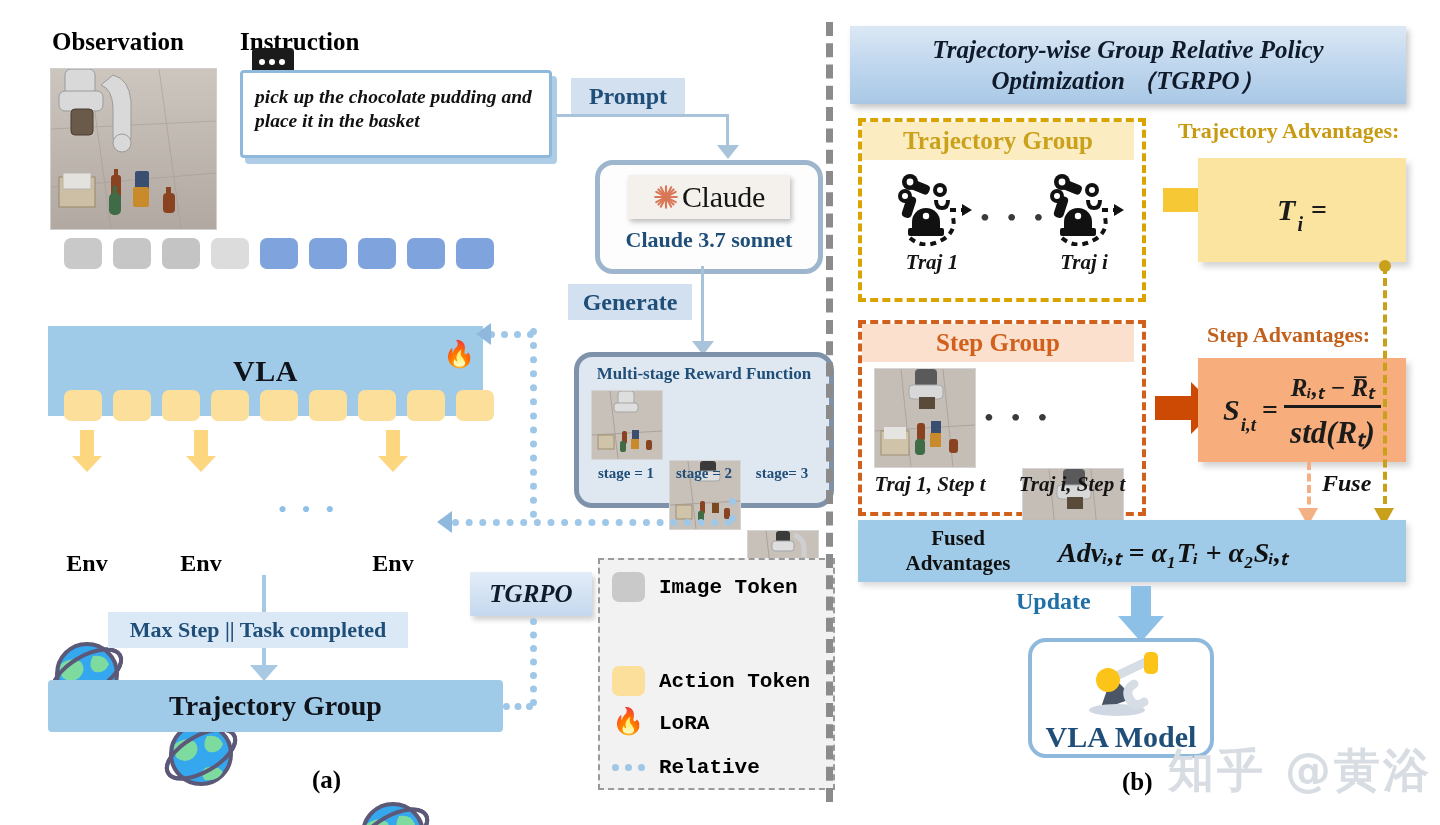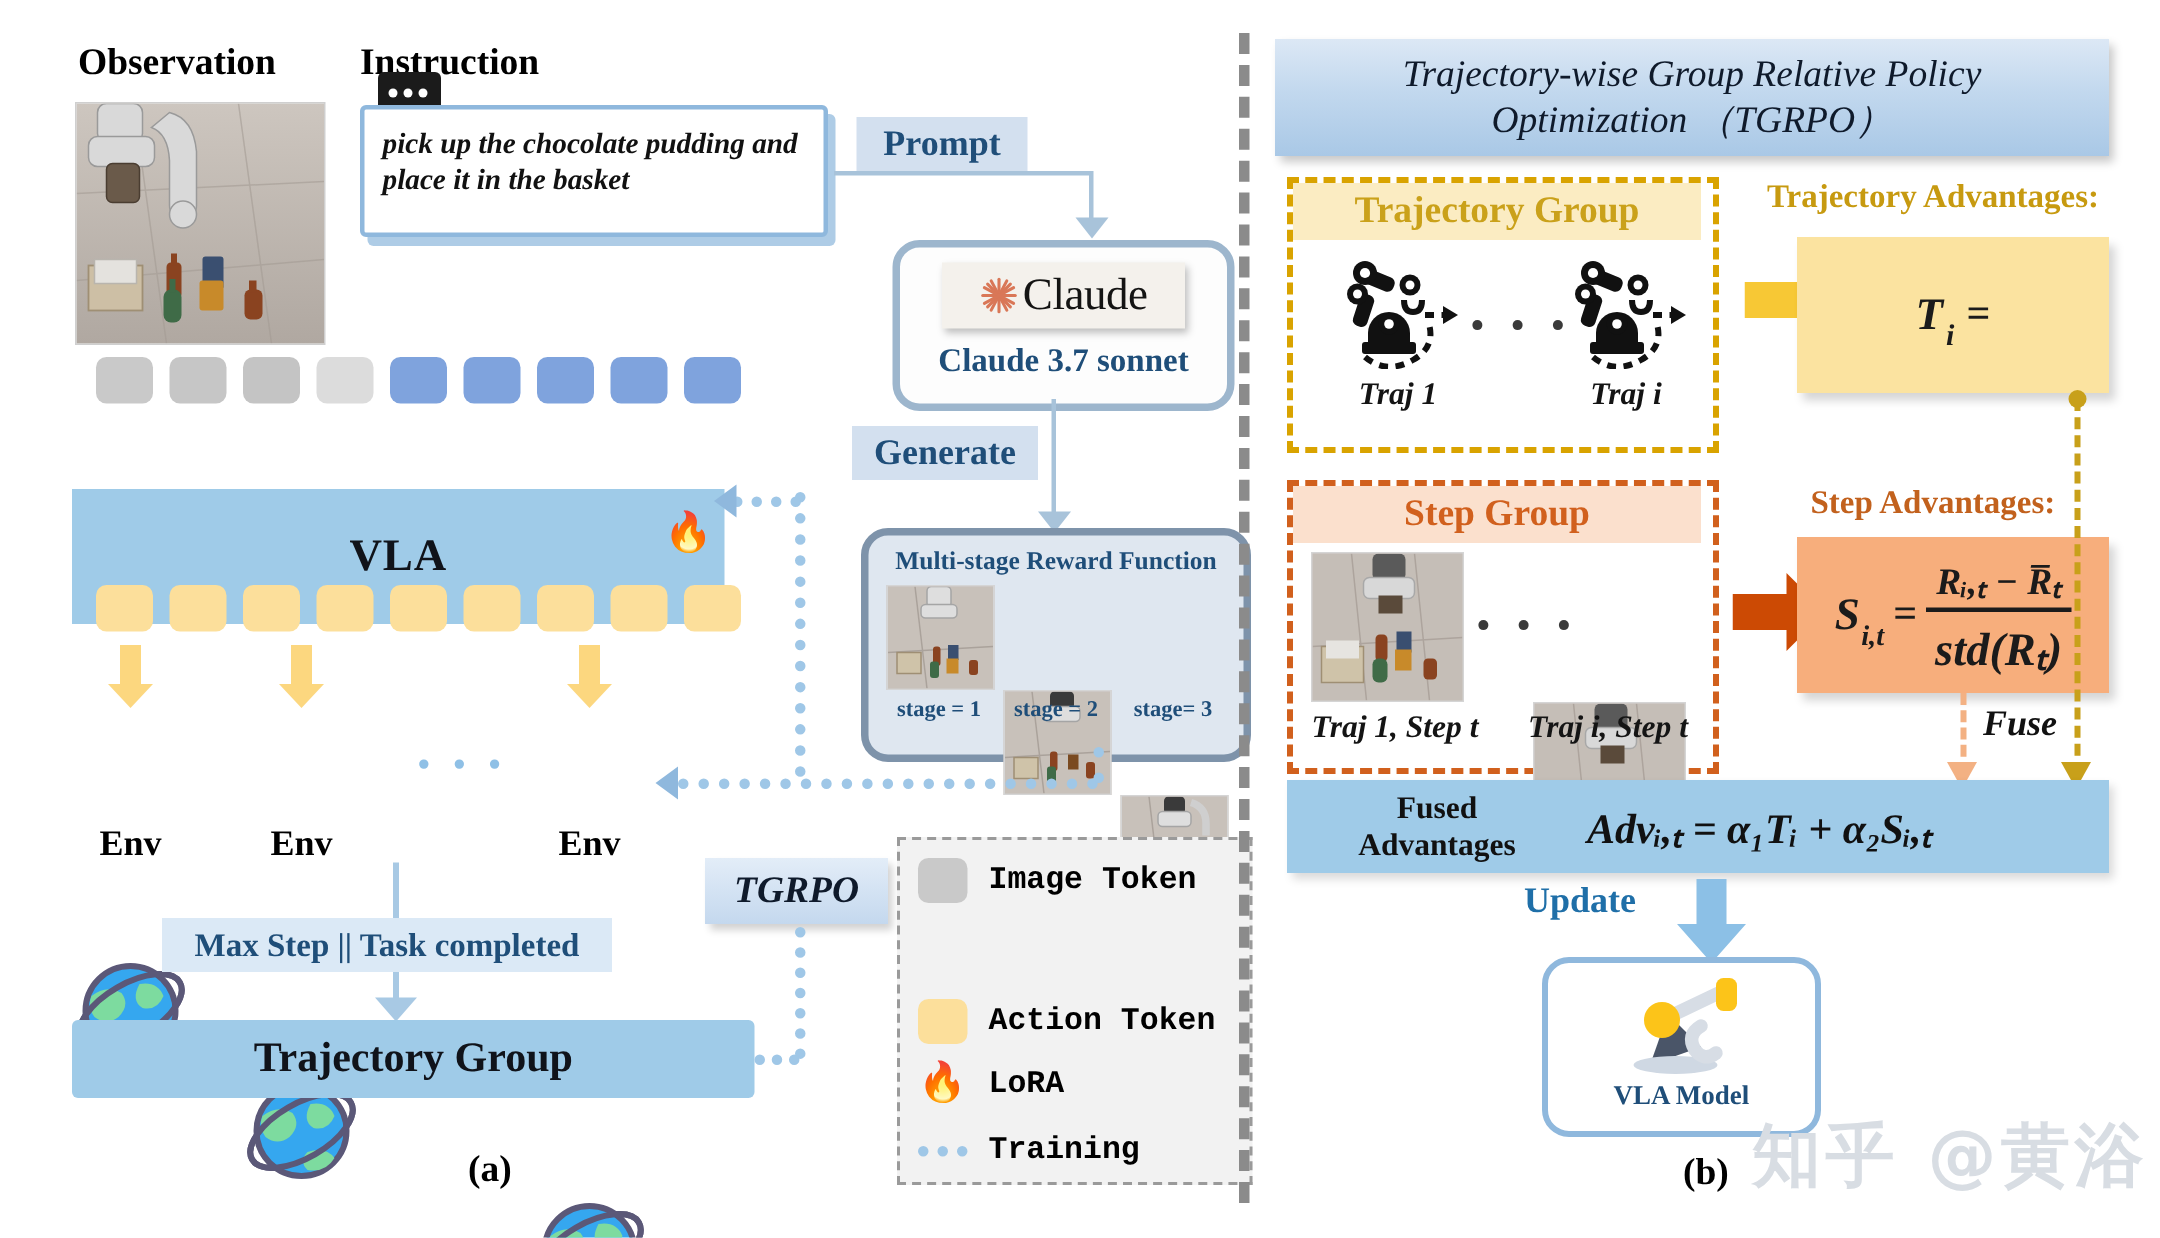"Trajectory-wise Group Relative Policy" .title-b { font-weight: normal -> bold }
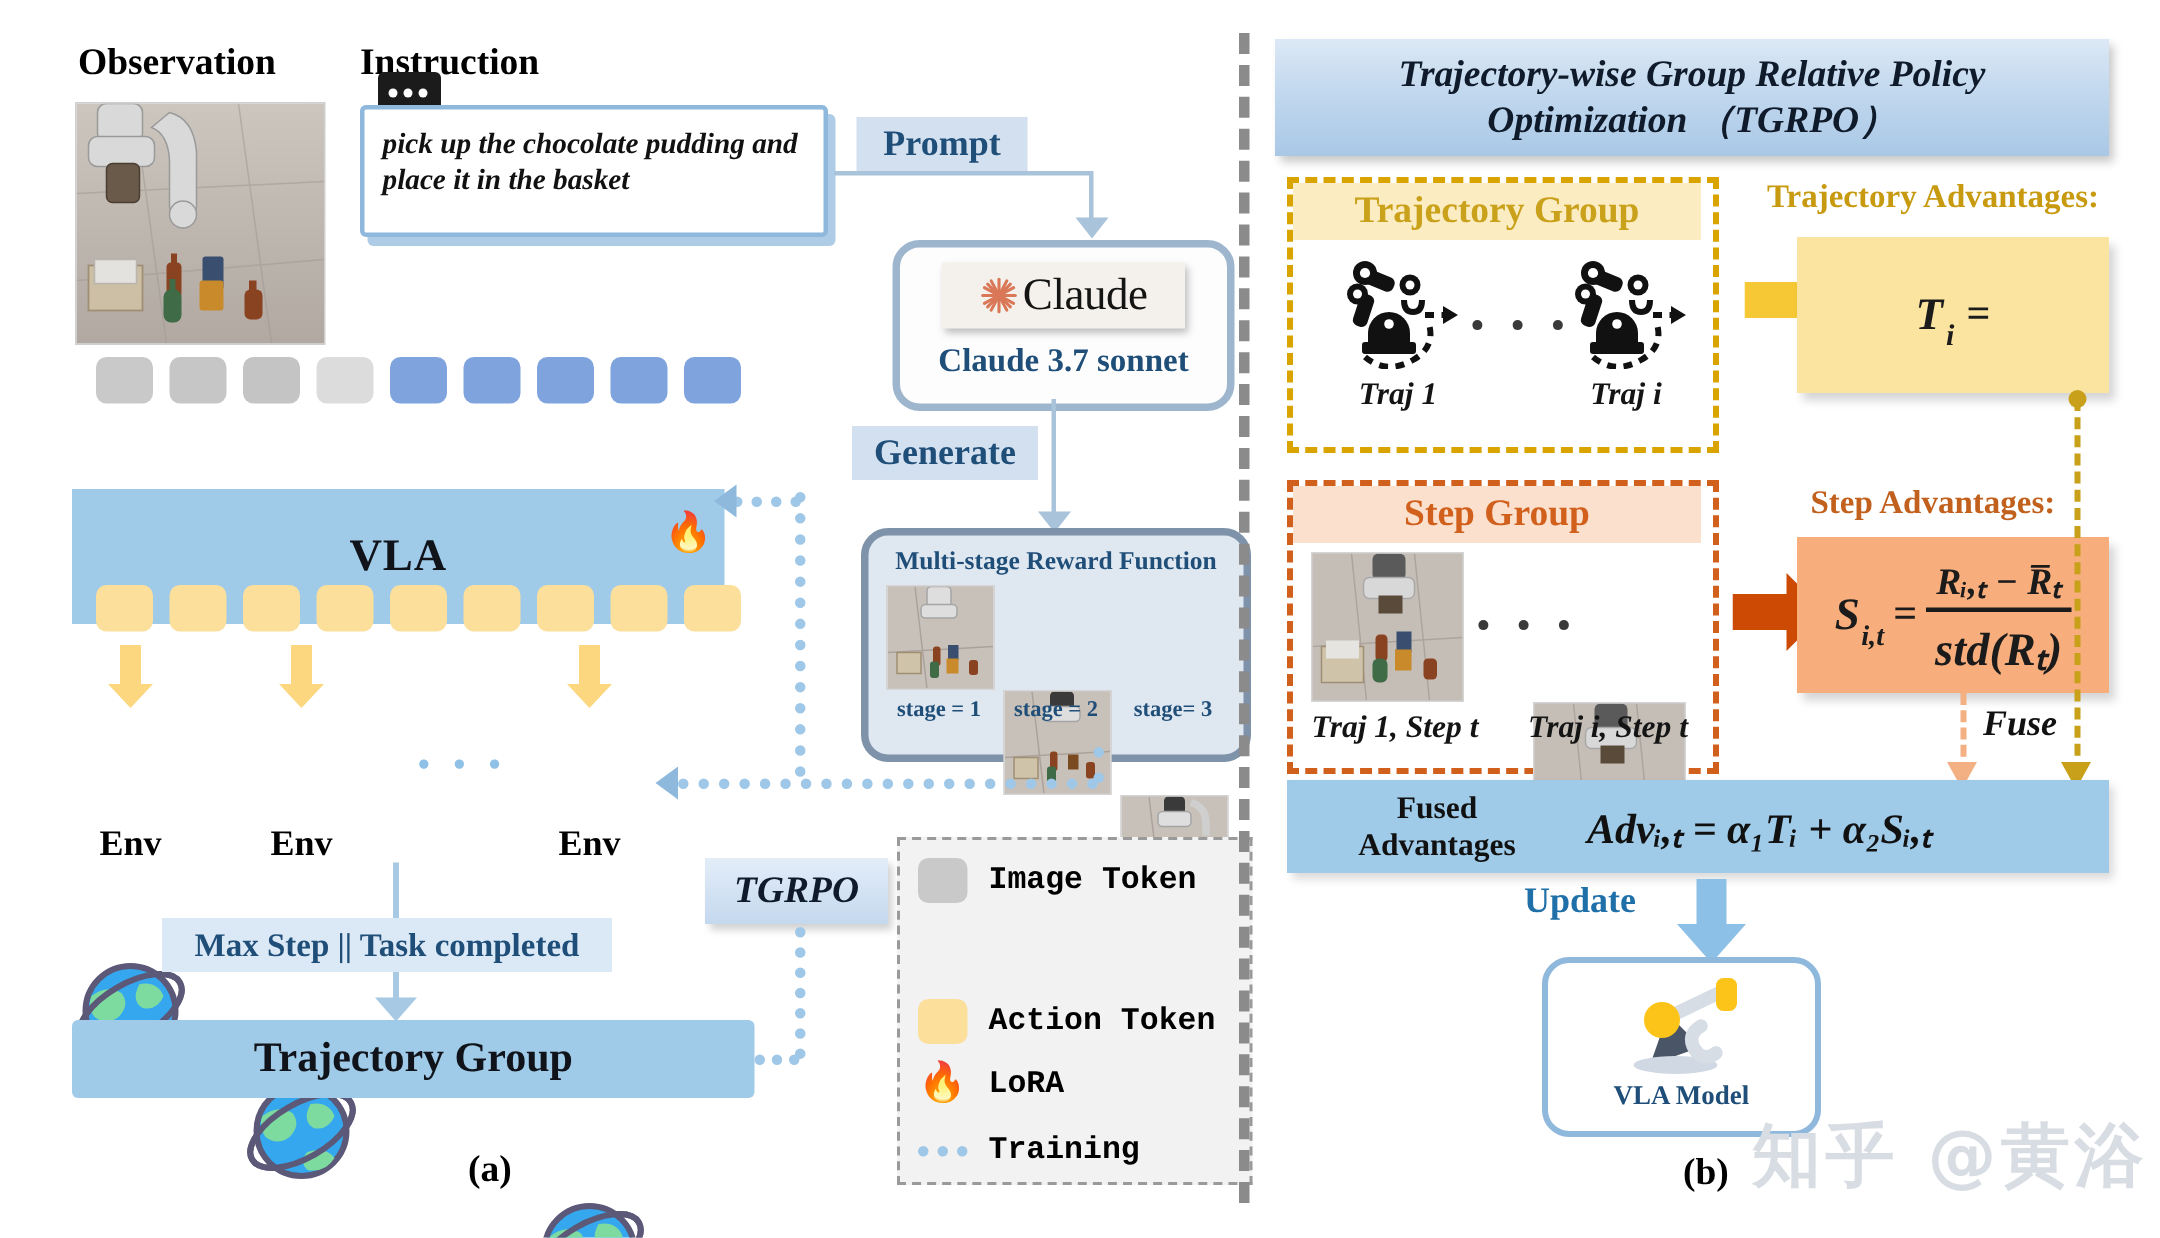"VLA Model" div.abs { font-size: 18px -> 30px }
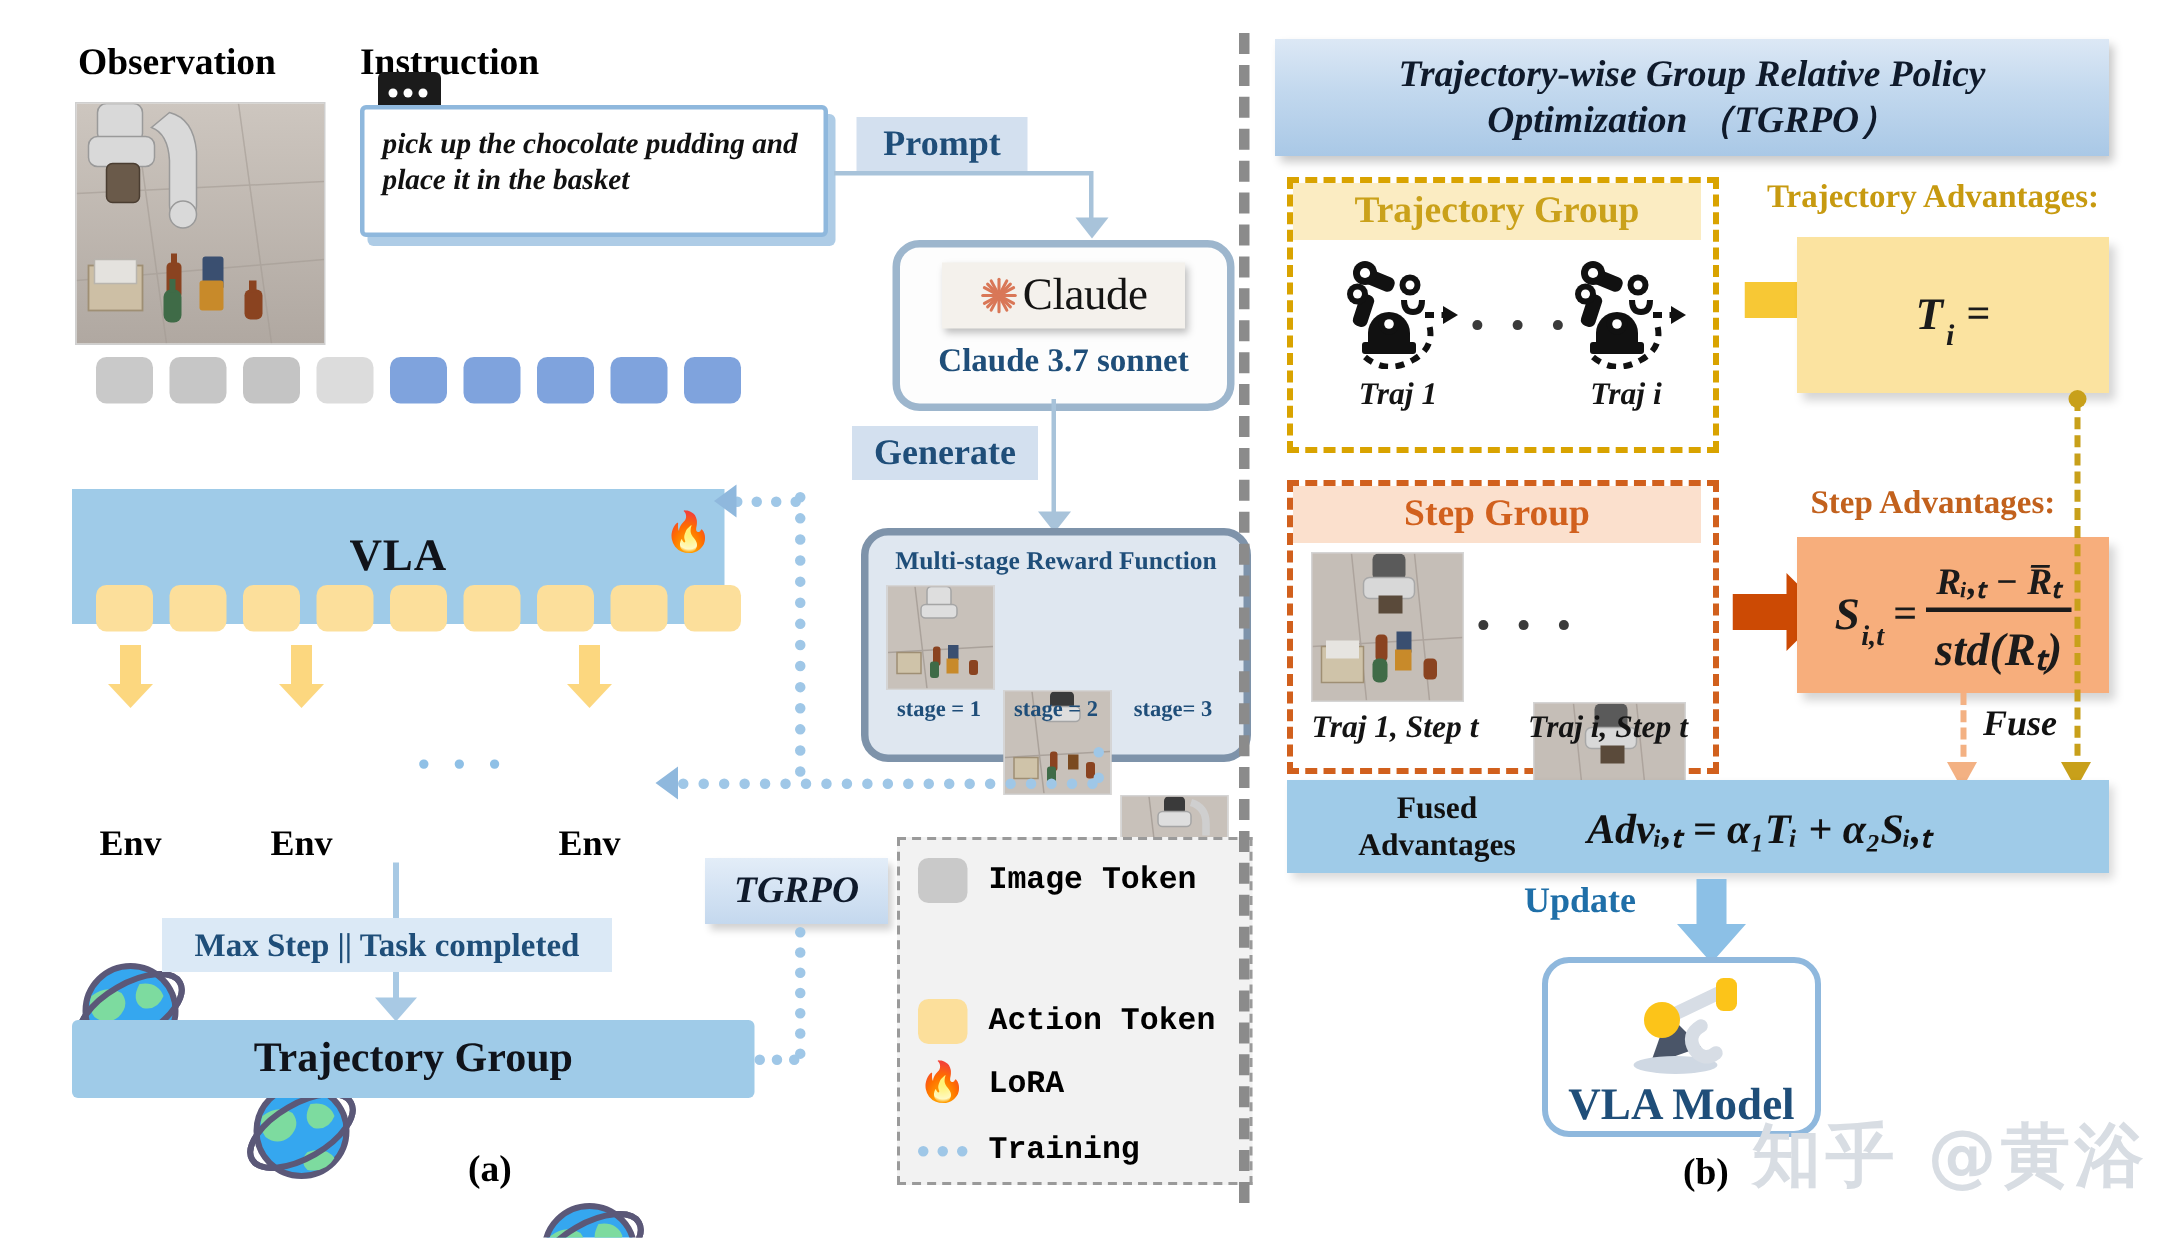"Training" span.legend-txt { text: Training -> Relative }
